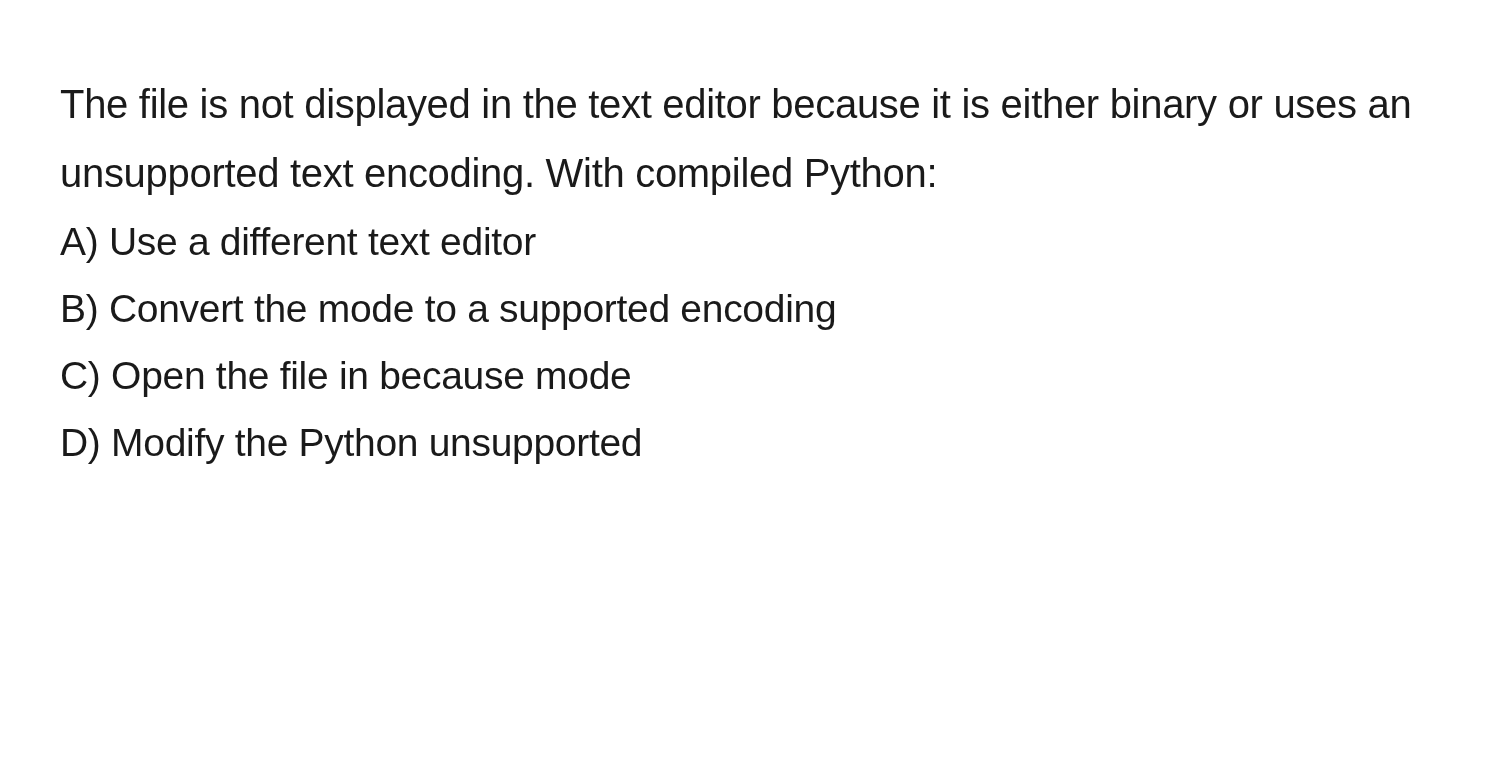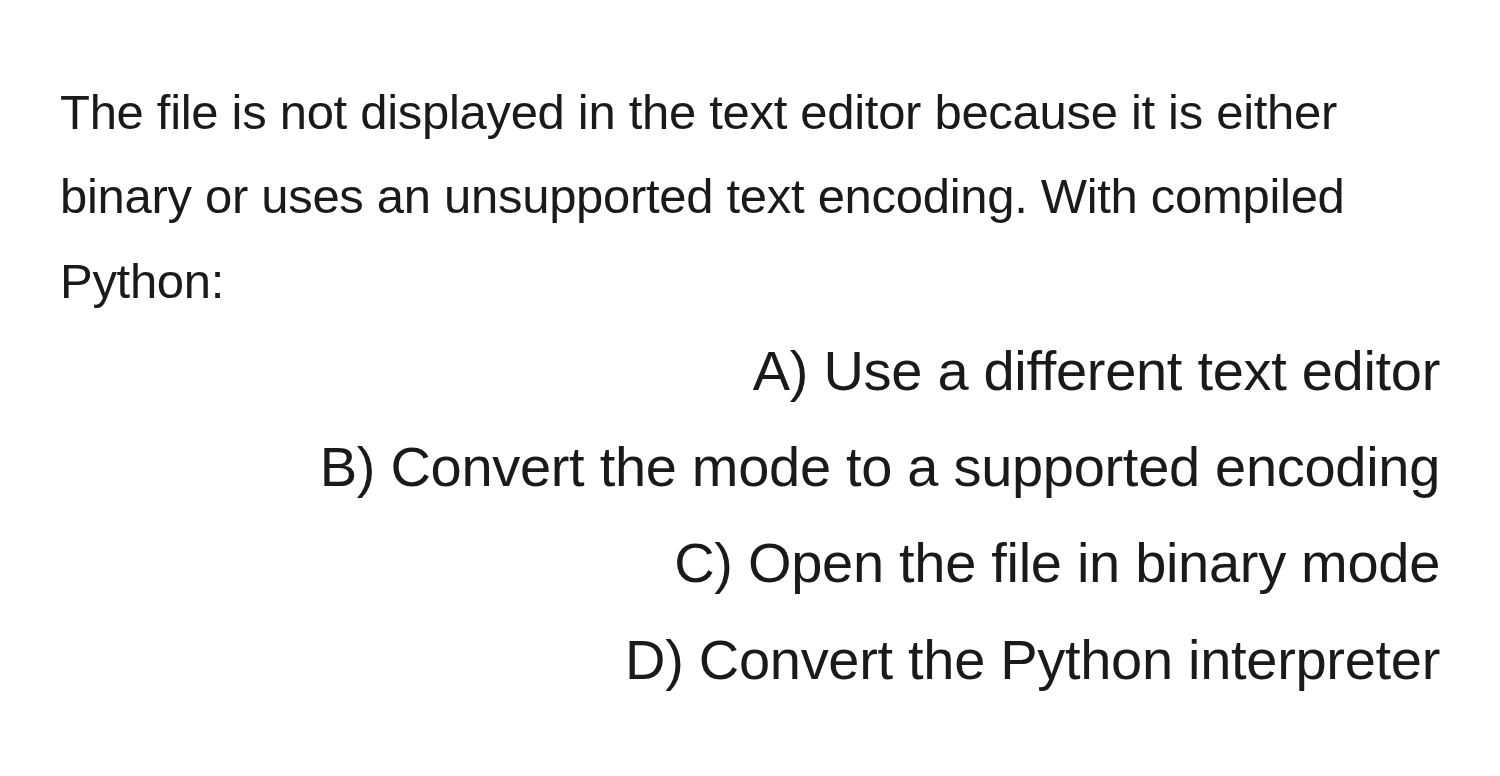"The file is not displayed" .question-text { font-size: 49px -> 40px }
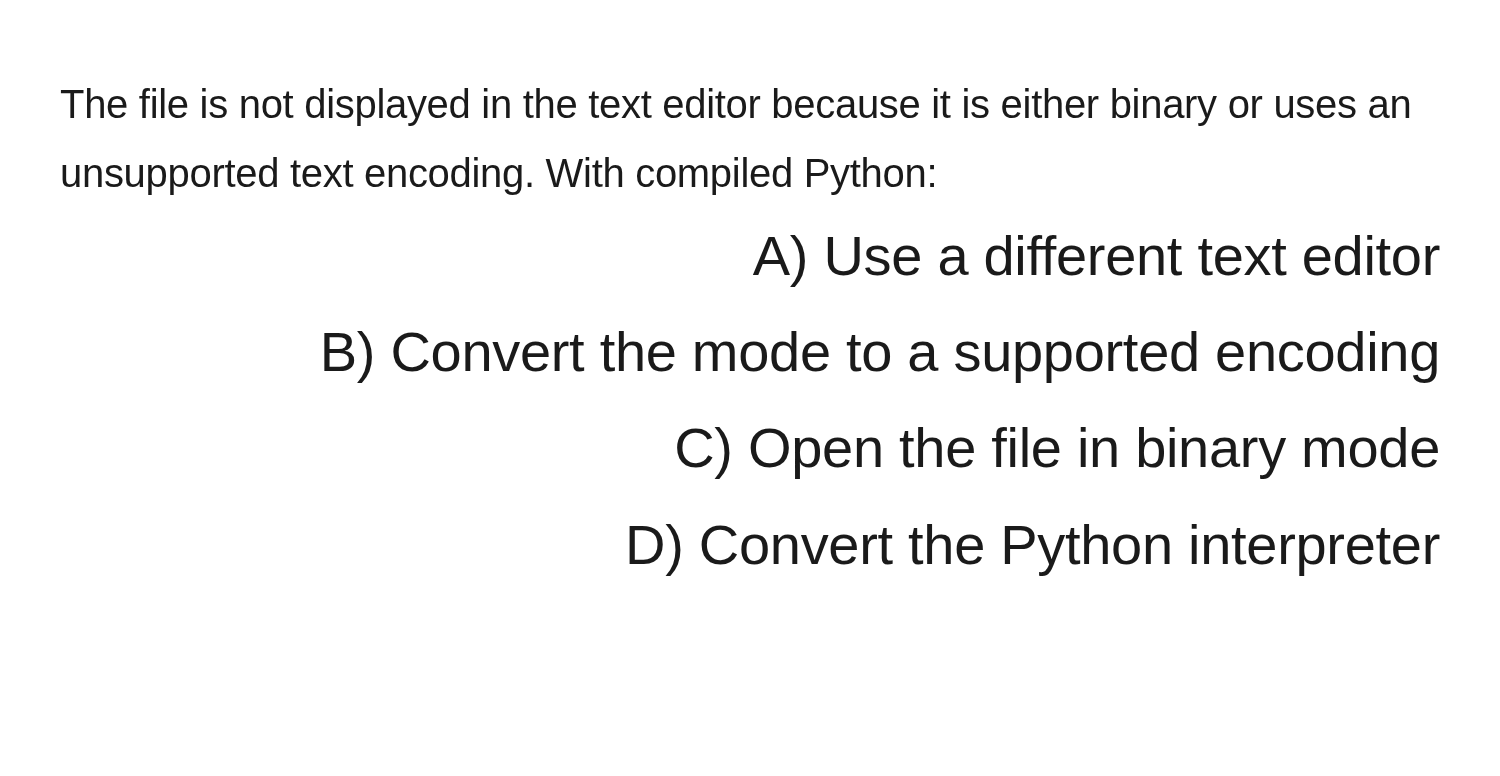"A) Use a different text" .option { font-size: 56px -> 39px; text-align: right -> none }
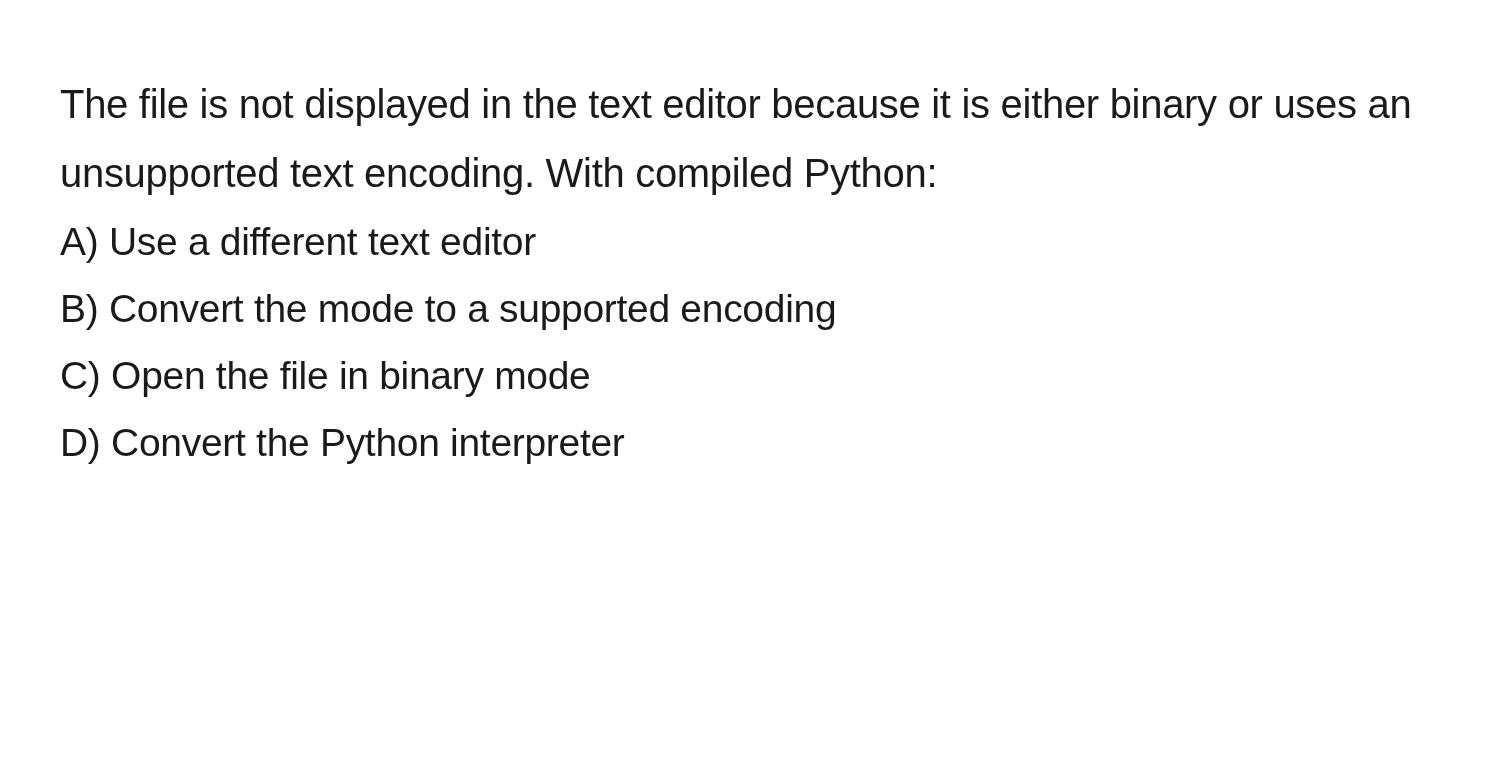"Open the file in binary" span { text: binary -> because }
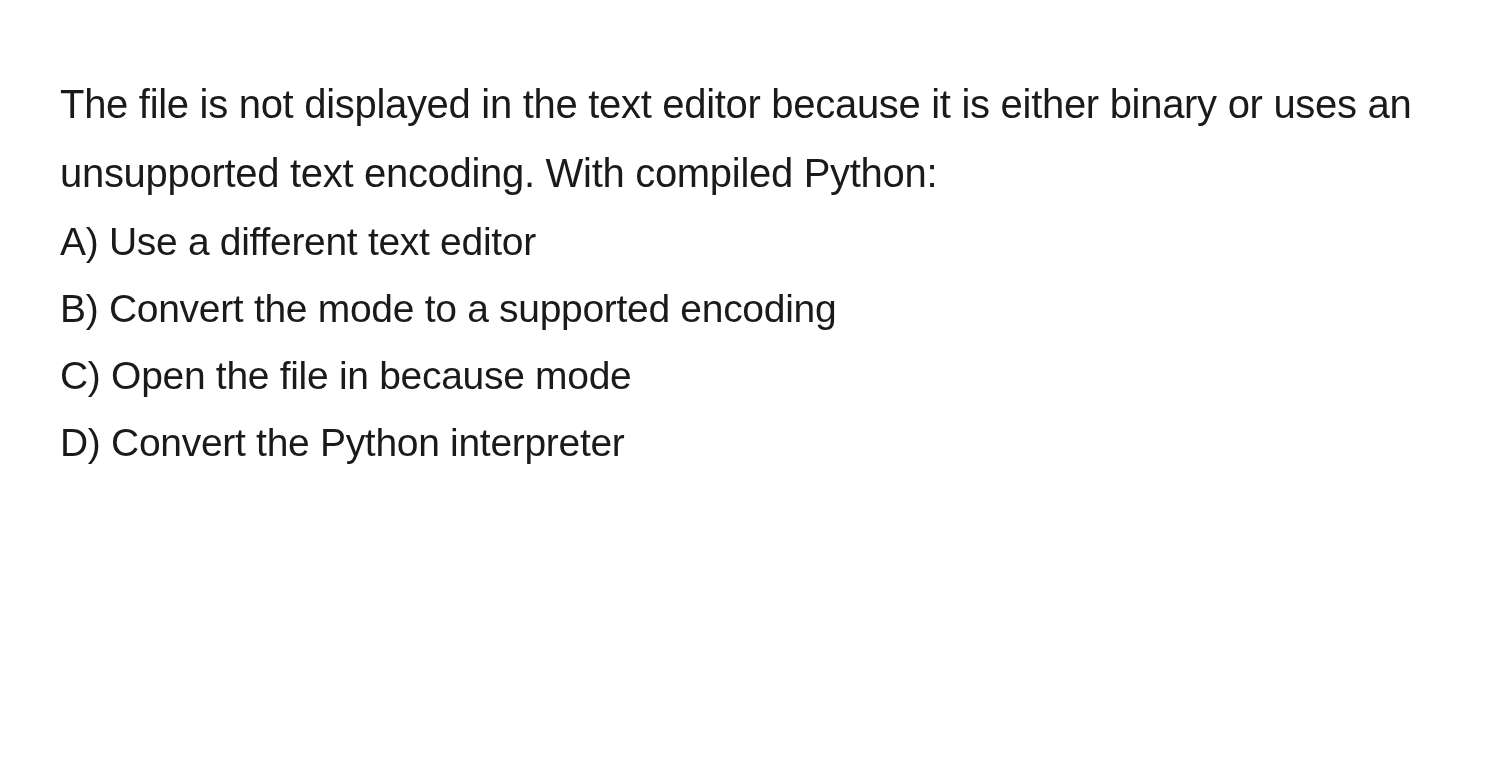"Convert the Python interpreter" span { text: Convert the Python interpreter -> Modify the Python unsupported }
